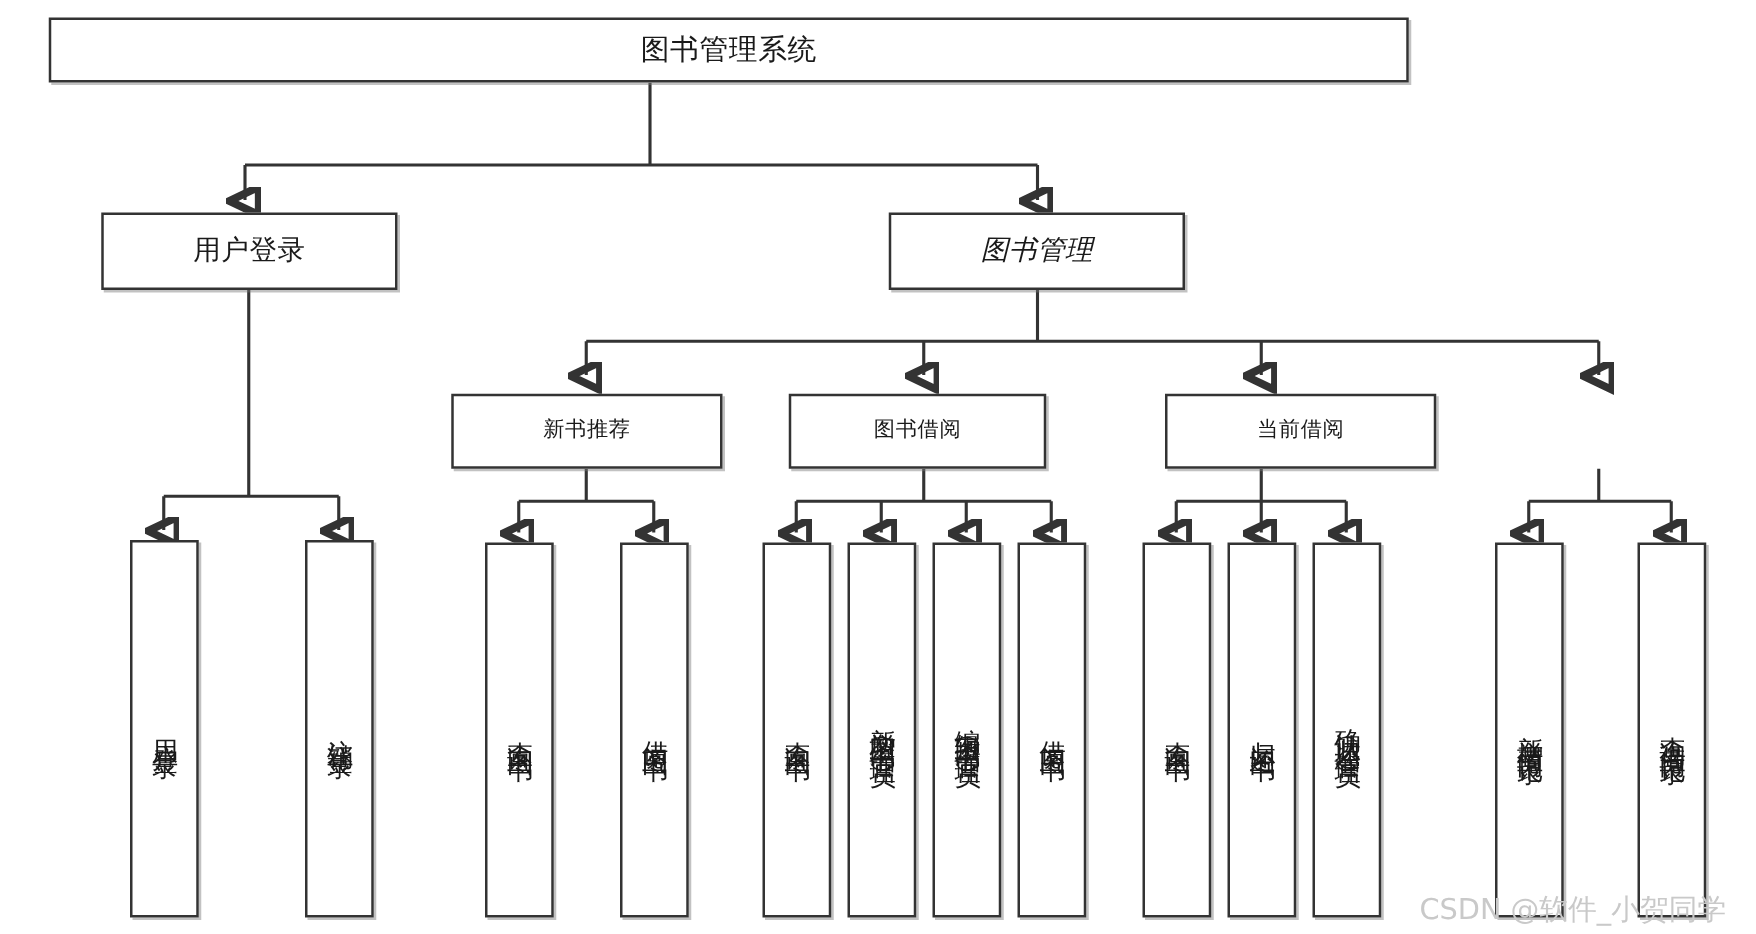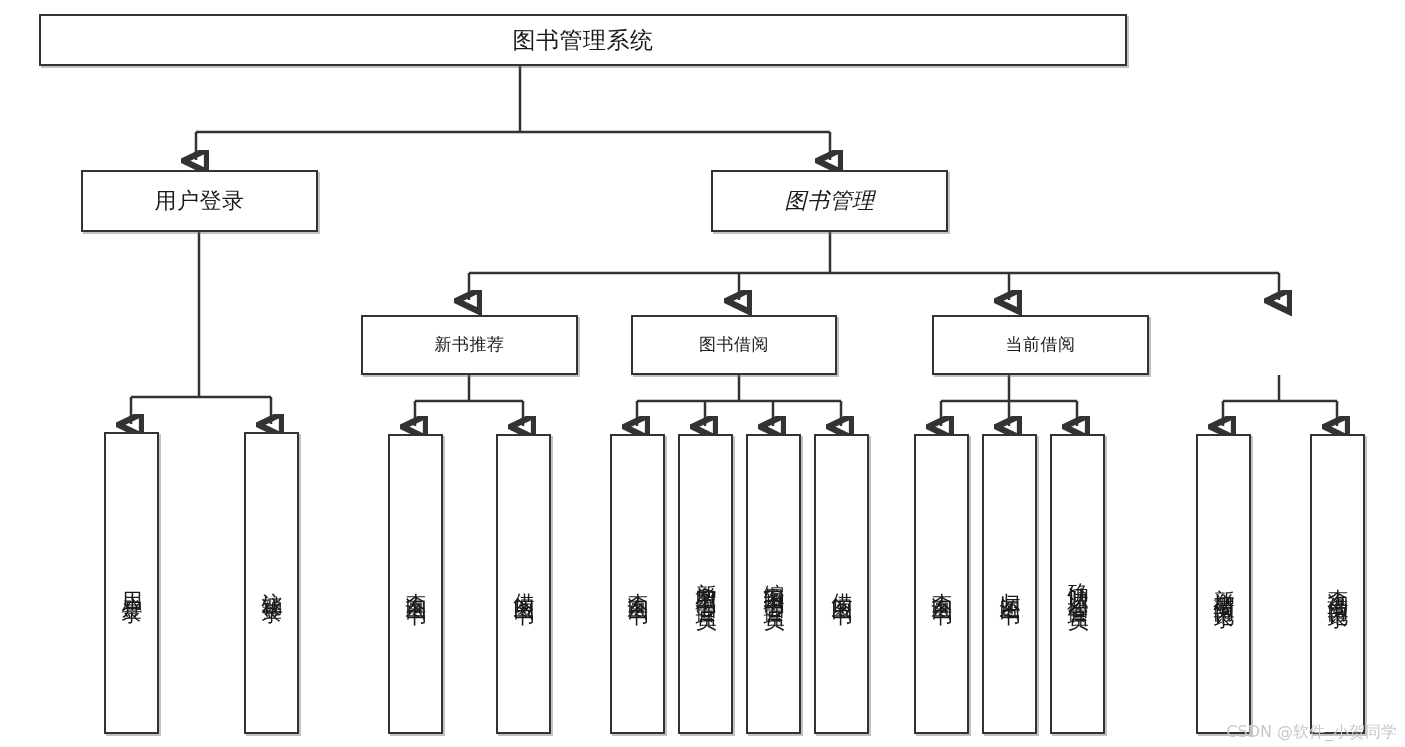"CSDN @软件_小贺同学" .watermark { font-size: 16px -> 23px; right: 8px -> 24px }
